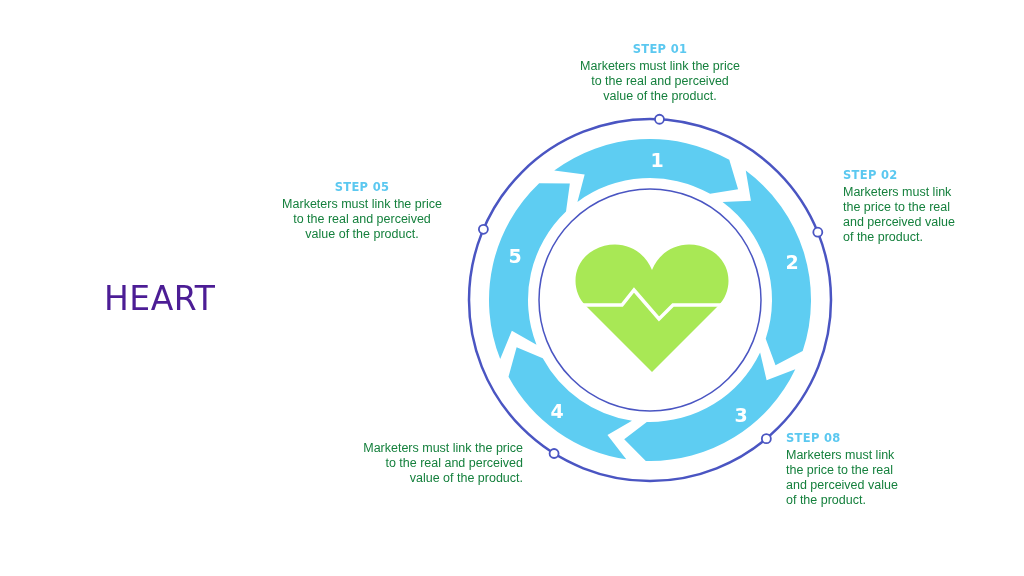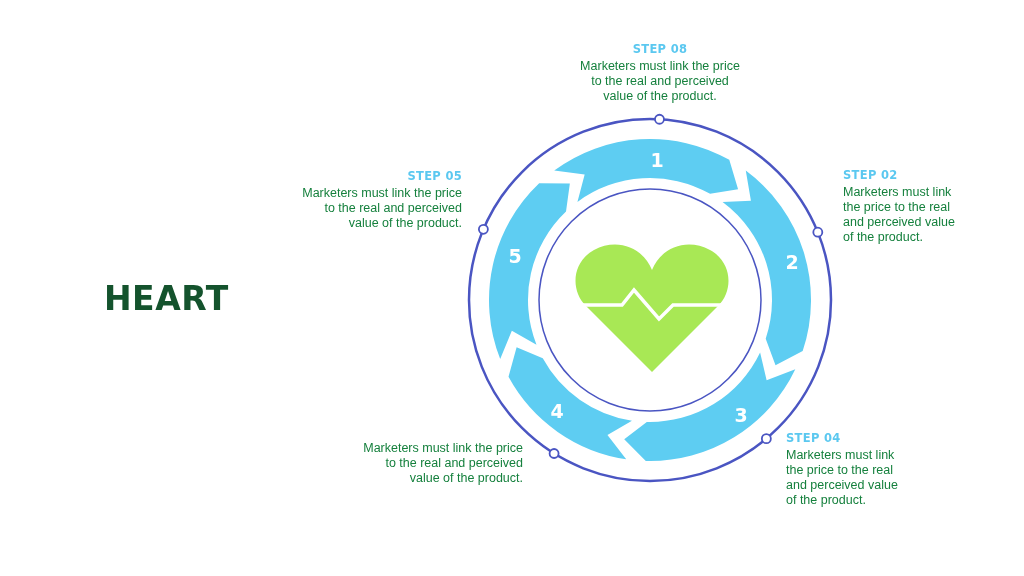"STEP 08" div.label { text: 08 -> 01 }
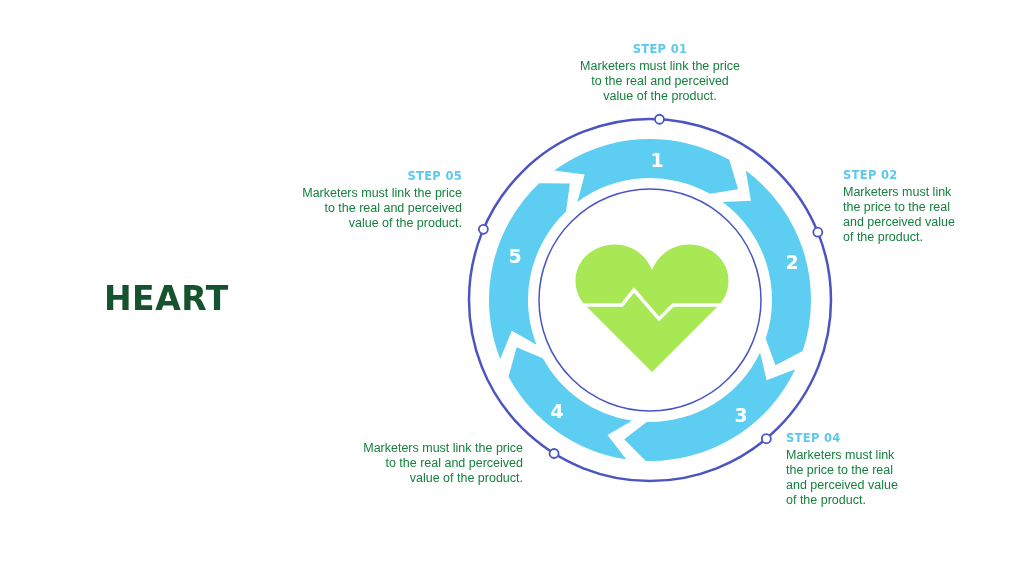"STEP 05" #s5 { text-align: none -> center; top: 169px -> 180px }
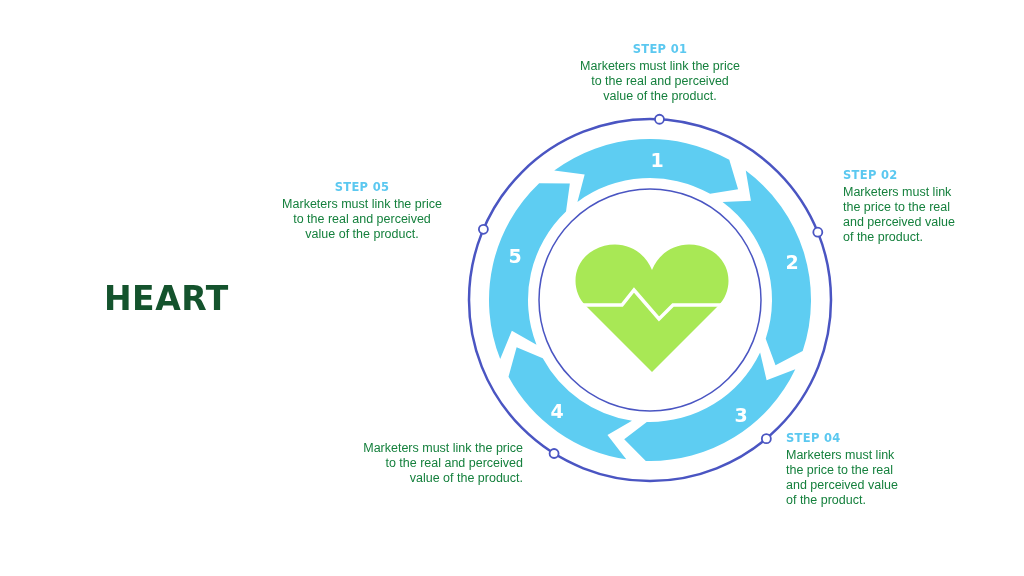"HEART" .title { color: #14532d -> #4c1d95; font-weight: bold -> normal }
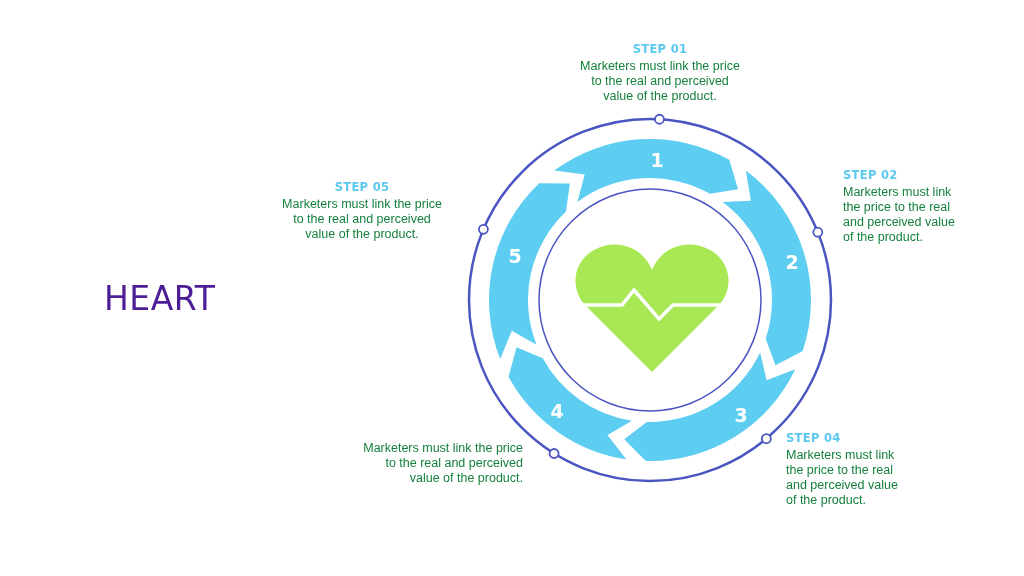"STEP 04" div.label { text: 04 -> 08 }
